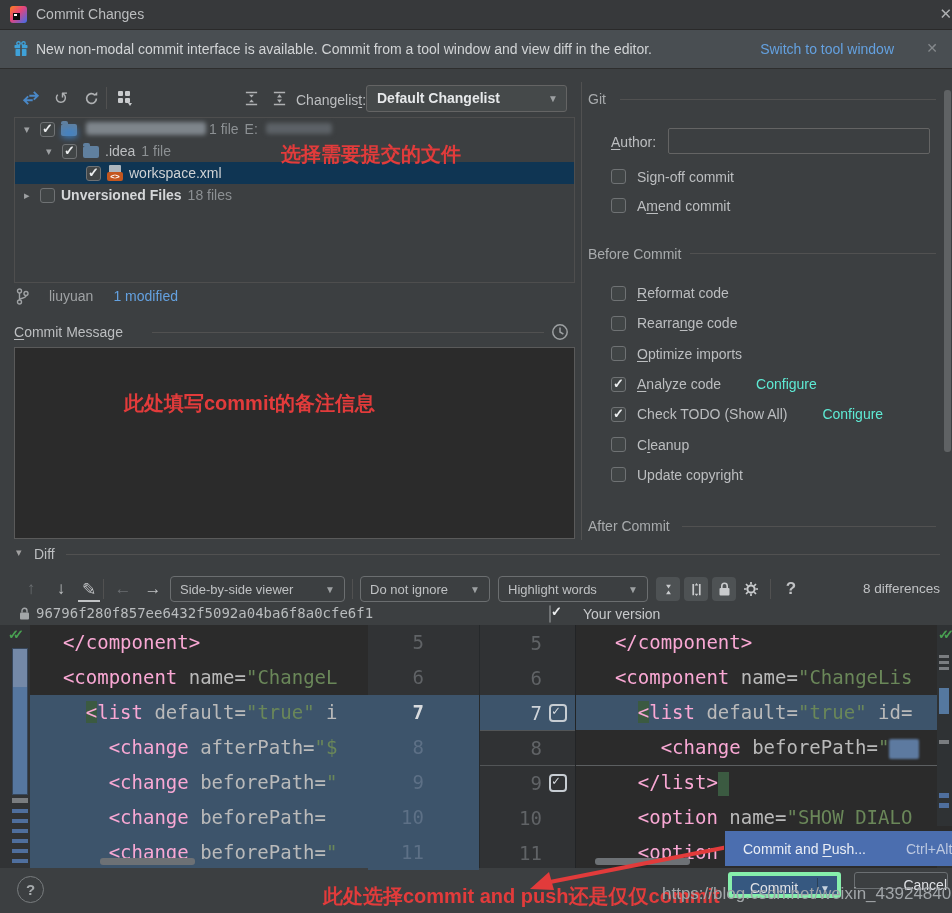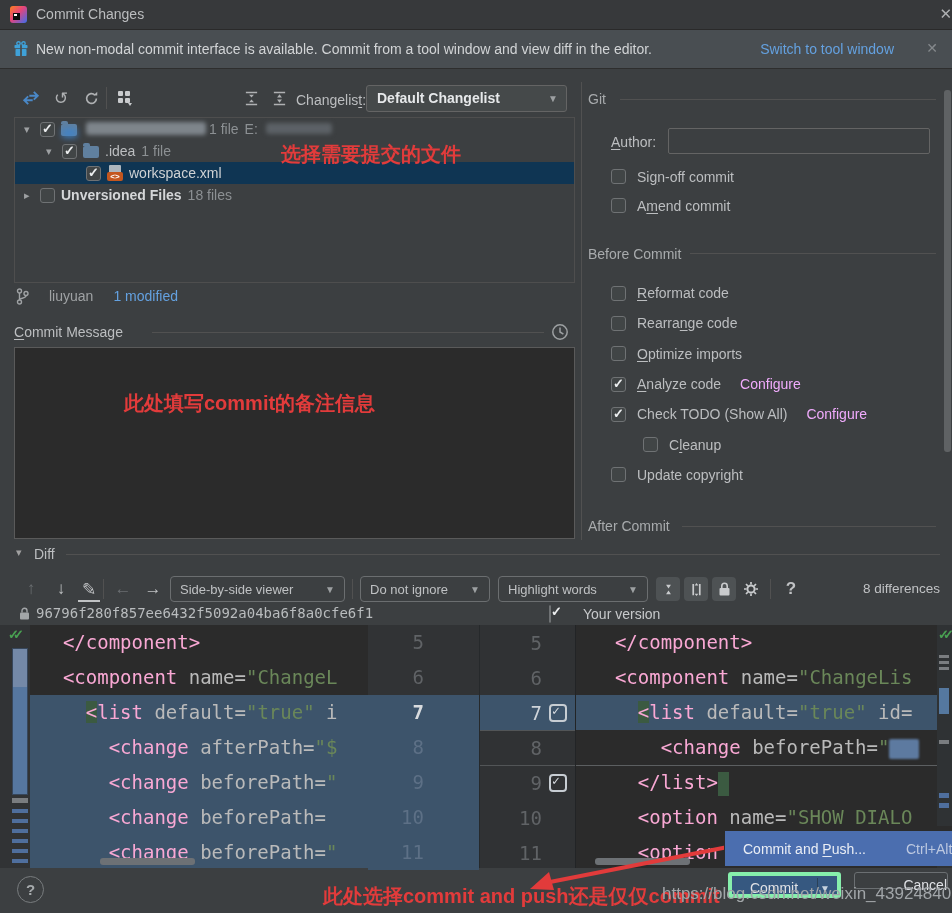"Configure" .cfg { color: #f0abfc -> #5eead4; margin-left: 8px -> 24px }
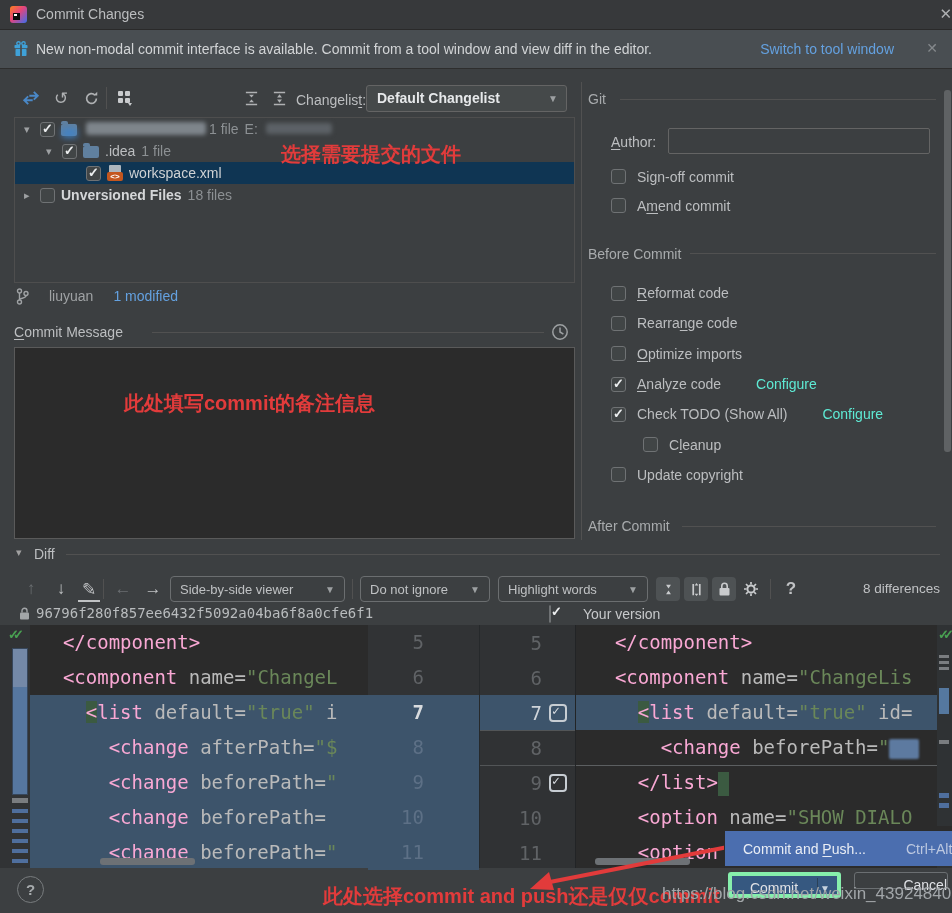"Cleanup" div.opt { margin-left: 32px -> none }
